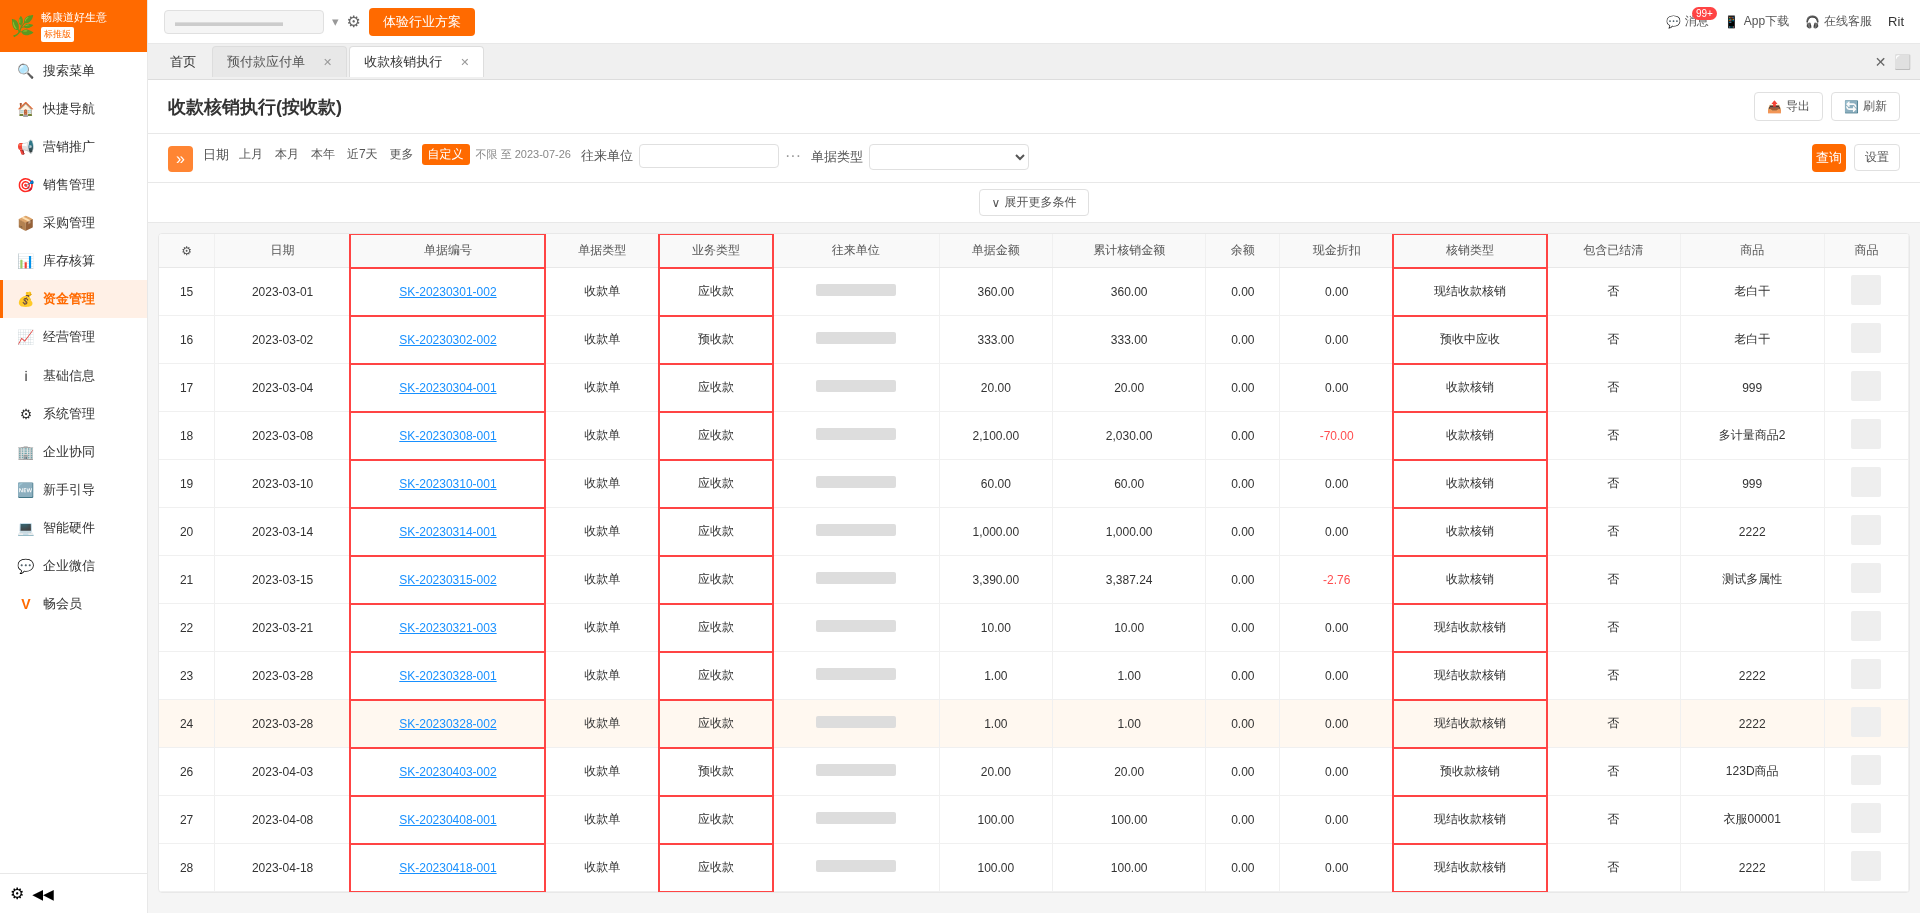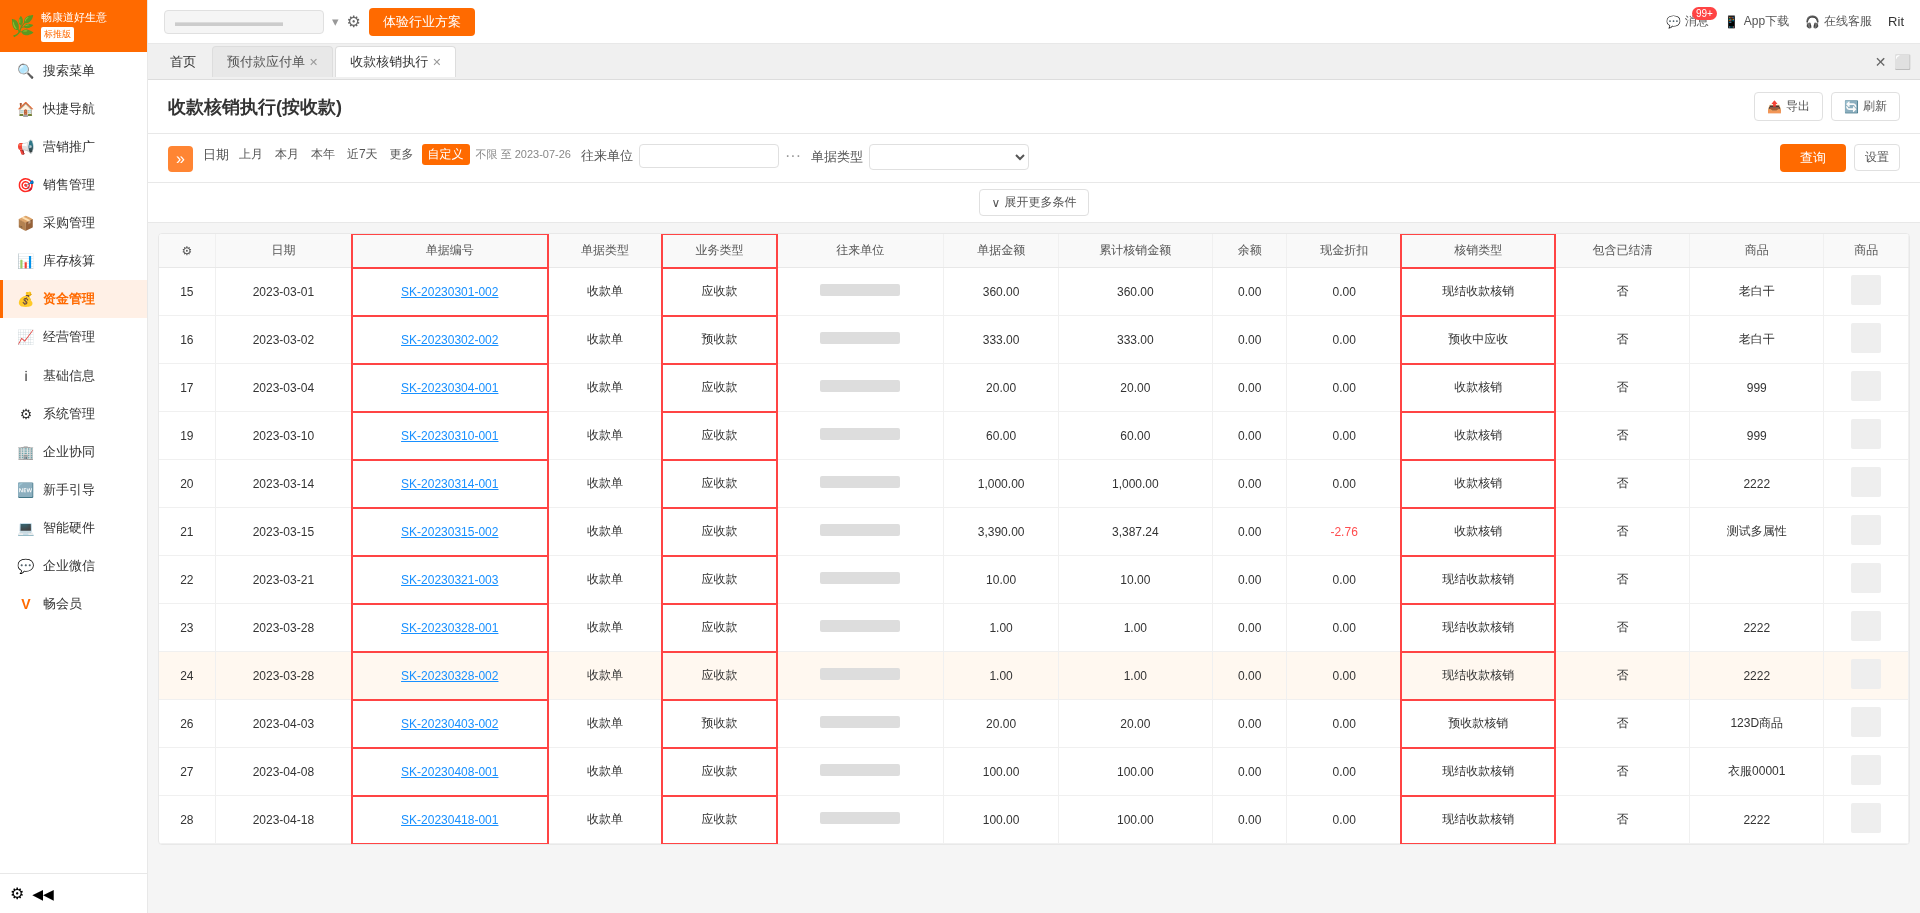"预付款应付单" .tab { gap: 4px -> 18px }
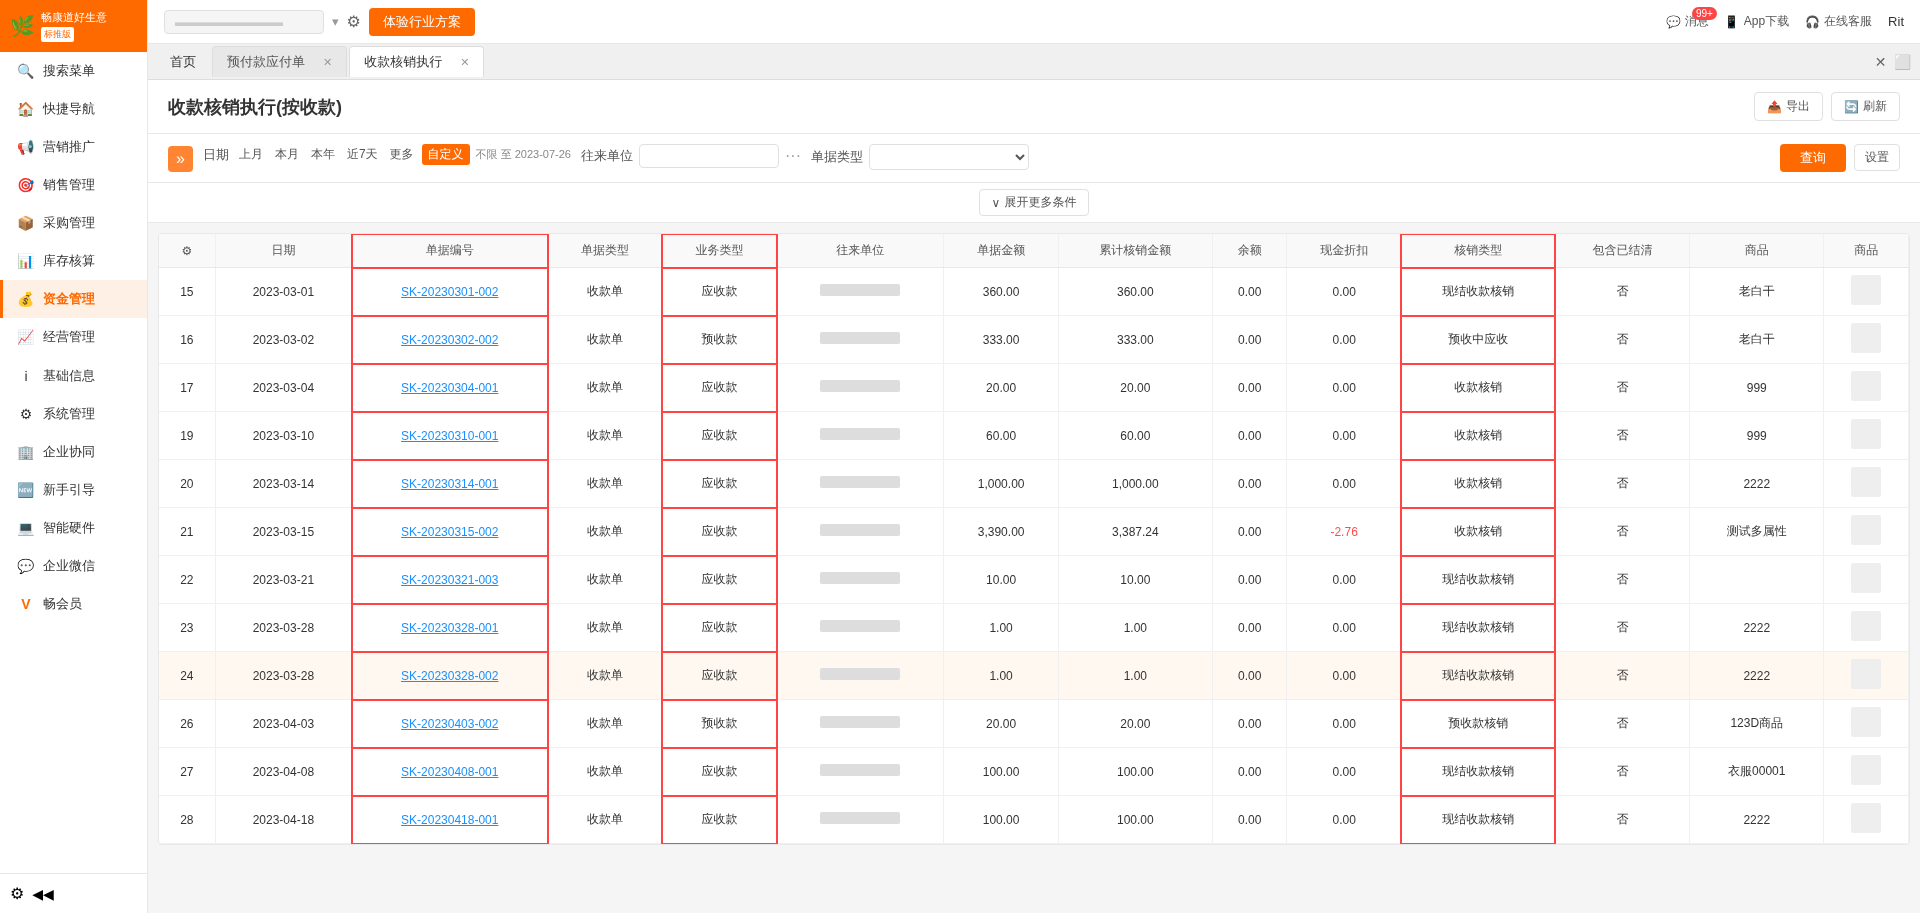"查询" .btn-orange { padding: 5px 20px -> 5px 4px }
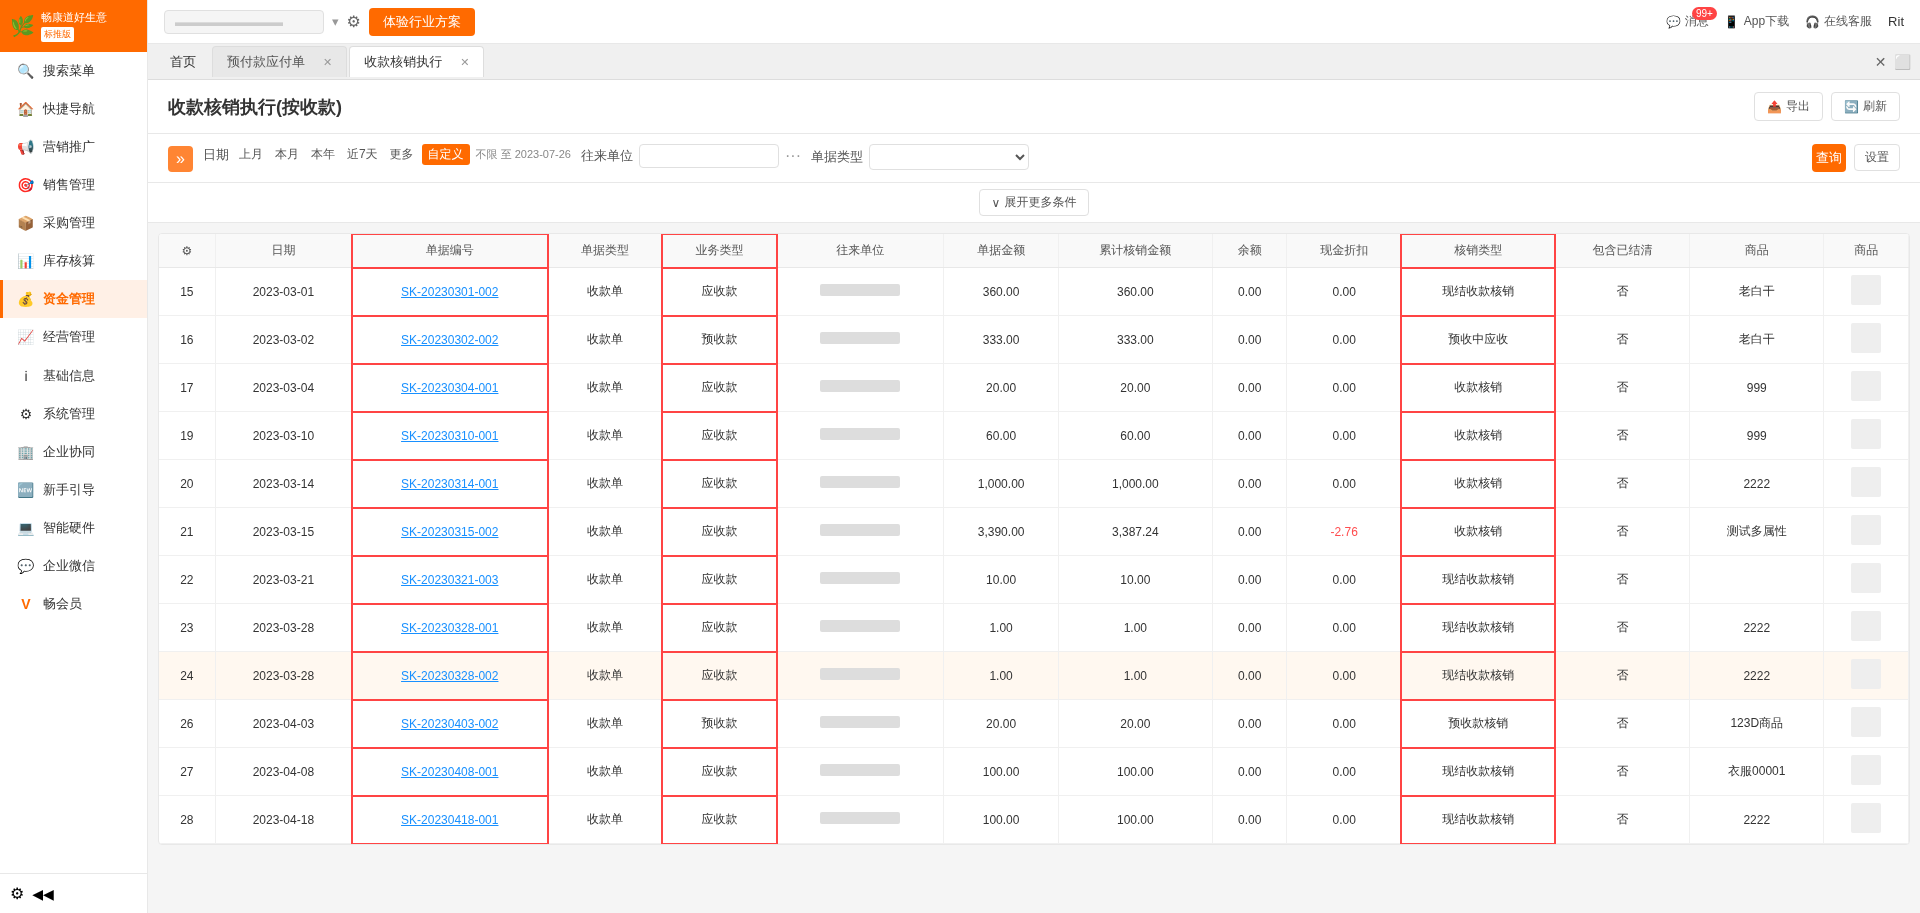"18" tr { html: none -> <tr> <td>18</td> <td>2023-03-08</td> <td><a>SK-20230308-001</a></td> <td>收款单</td> <td>应收款</td> <td><span></span></td> <td>2,100.00</td> <td>2,030.00</td> <td>0.00</td> <td>-70.00</td> <td>收款核销</td> <td>否</td> <td>多计量商品2</td> <td><span></span></td> </tr> }
